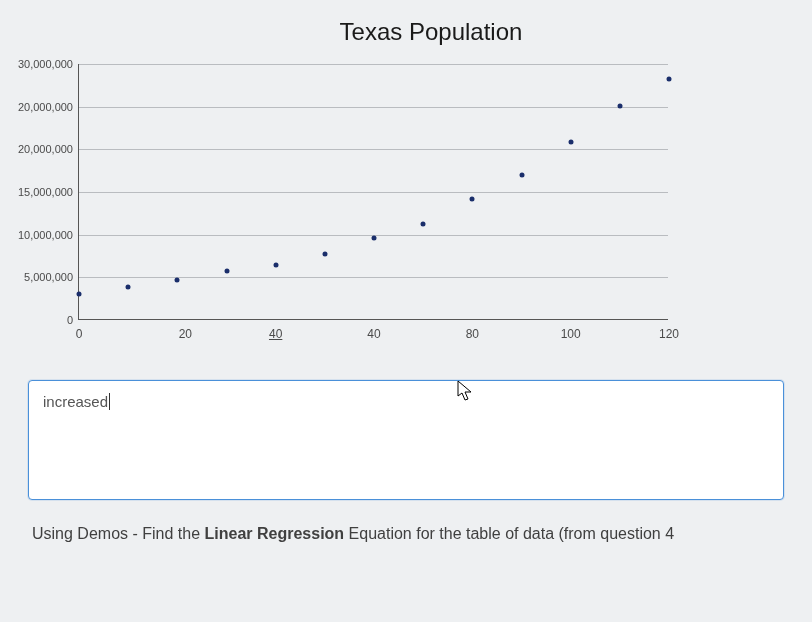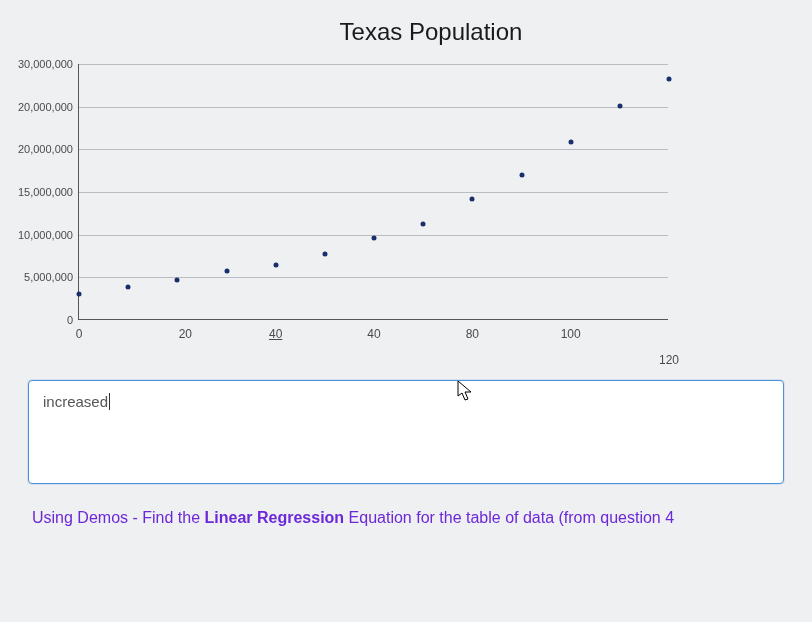"120" div.x-tick-label { margin-top: 26px -> none }
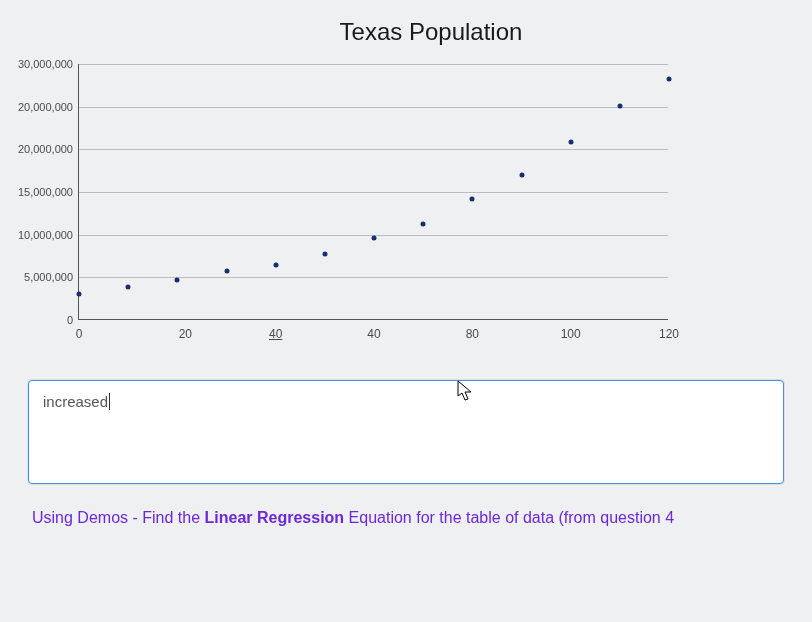"increased" .answer-box { height: 104px -> 120px }
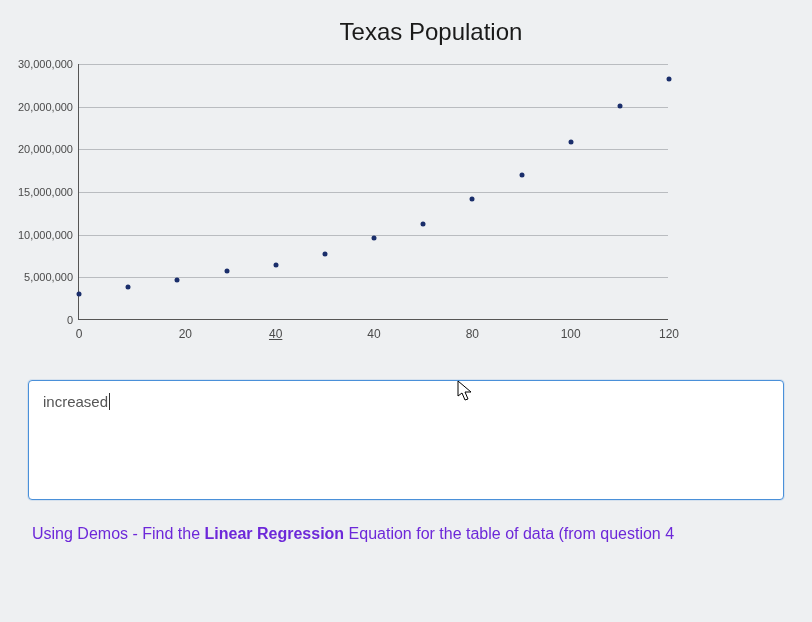"Using Demos - Find the" .question-body { color: #6d28d9 -> #404040 }
